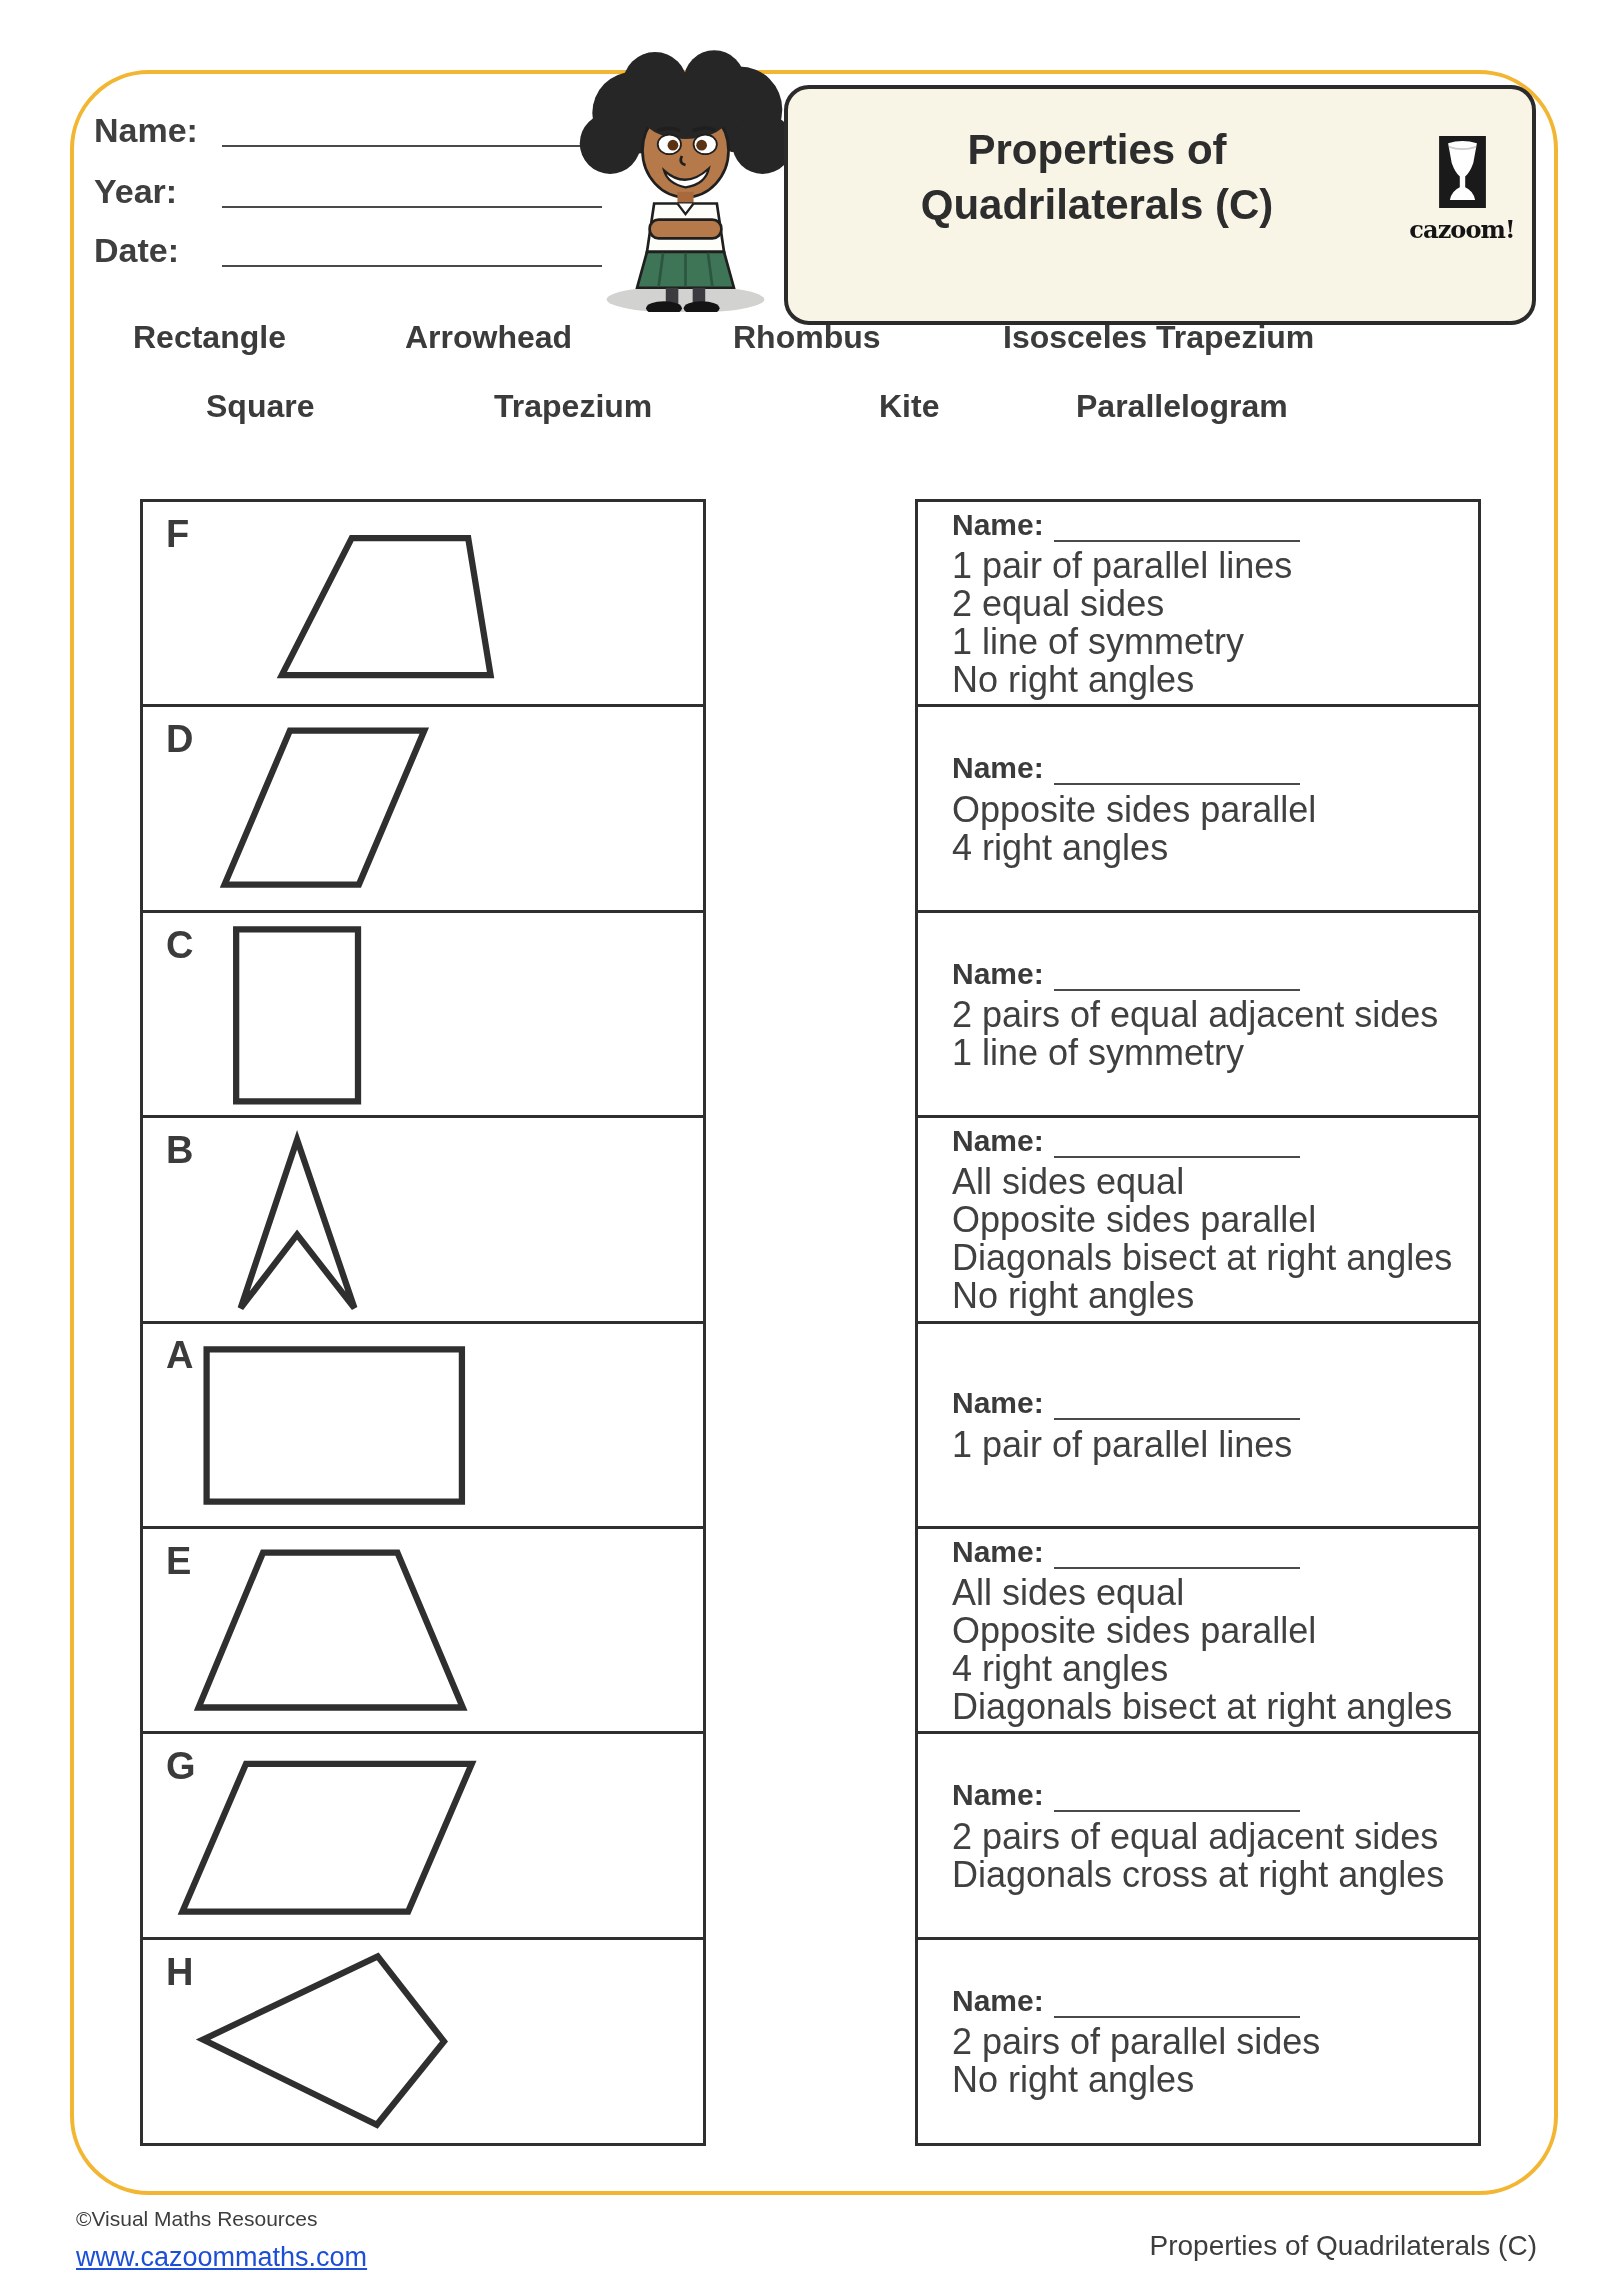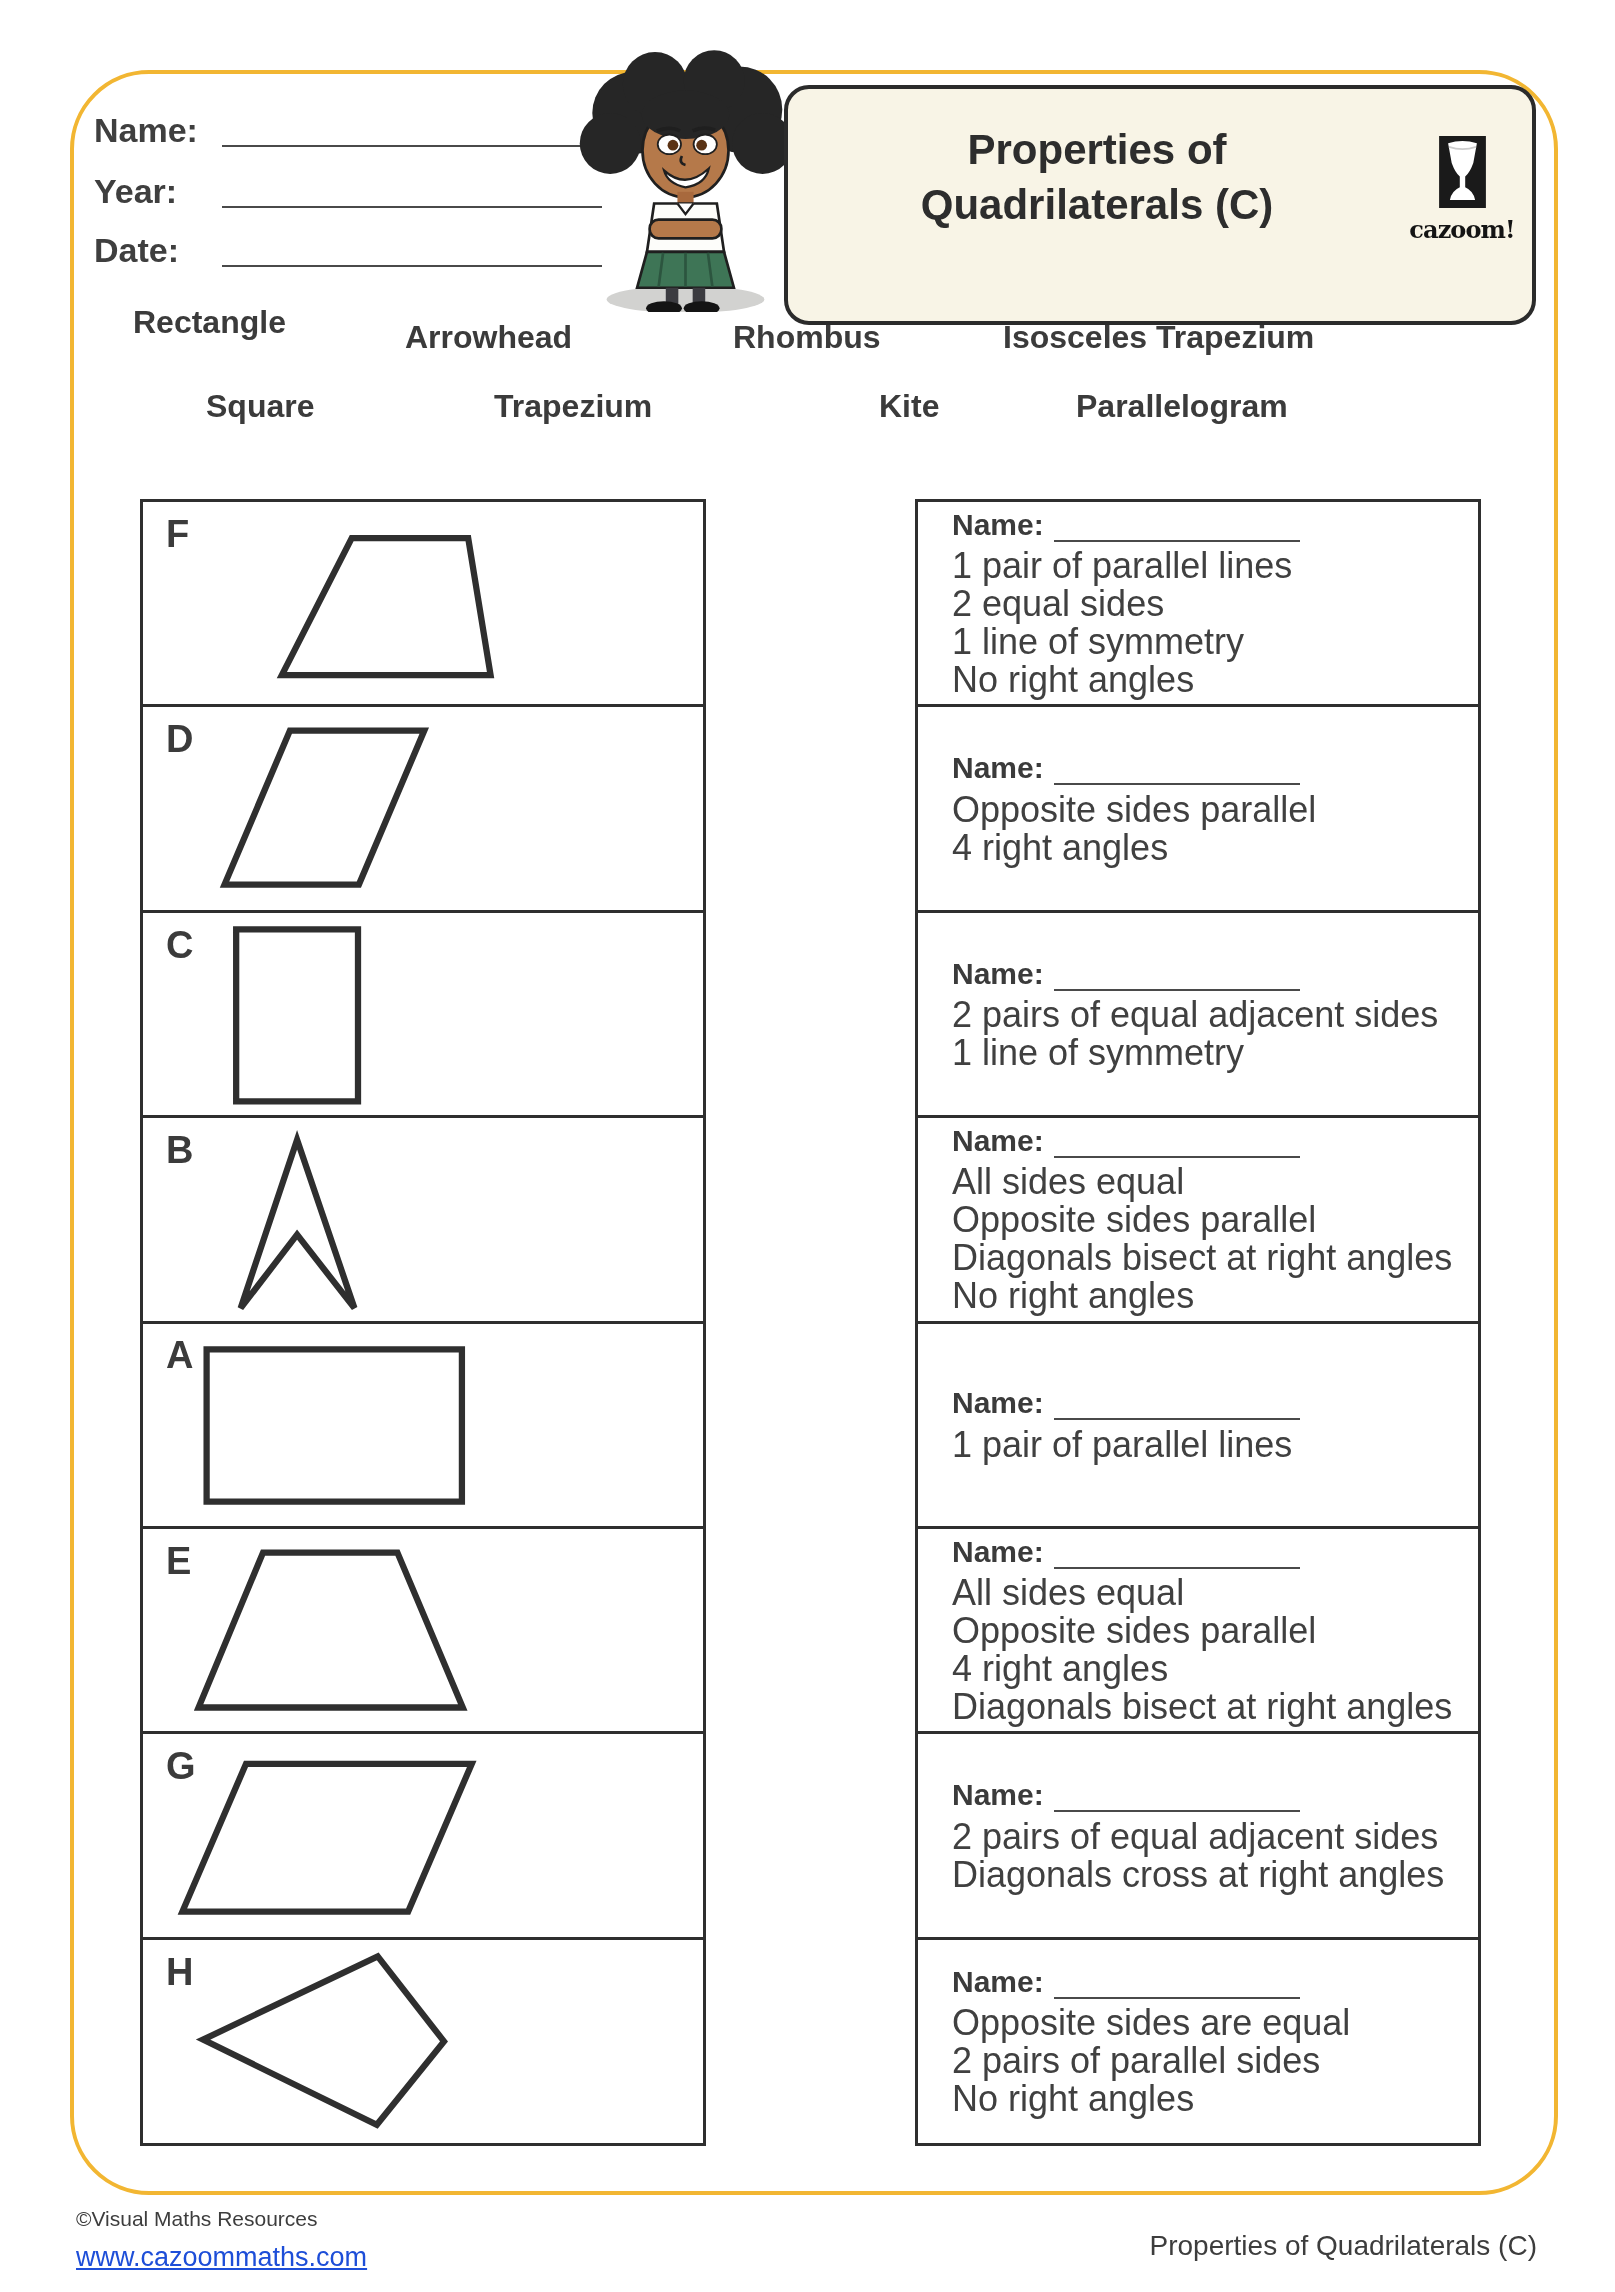"Rectangle" span.abs { top: 304px -> 319px }
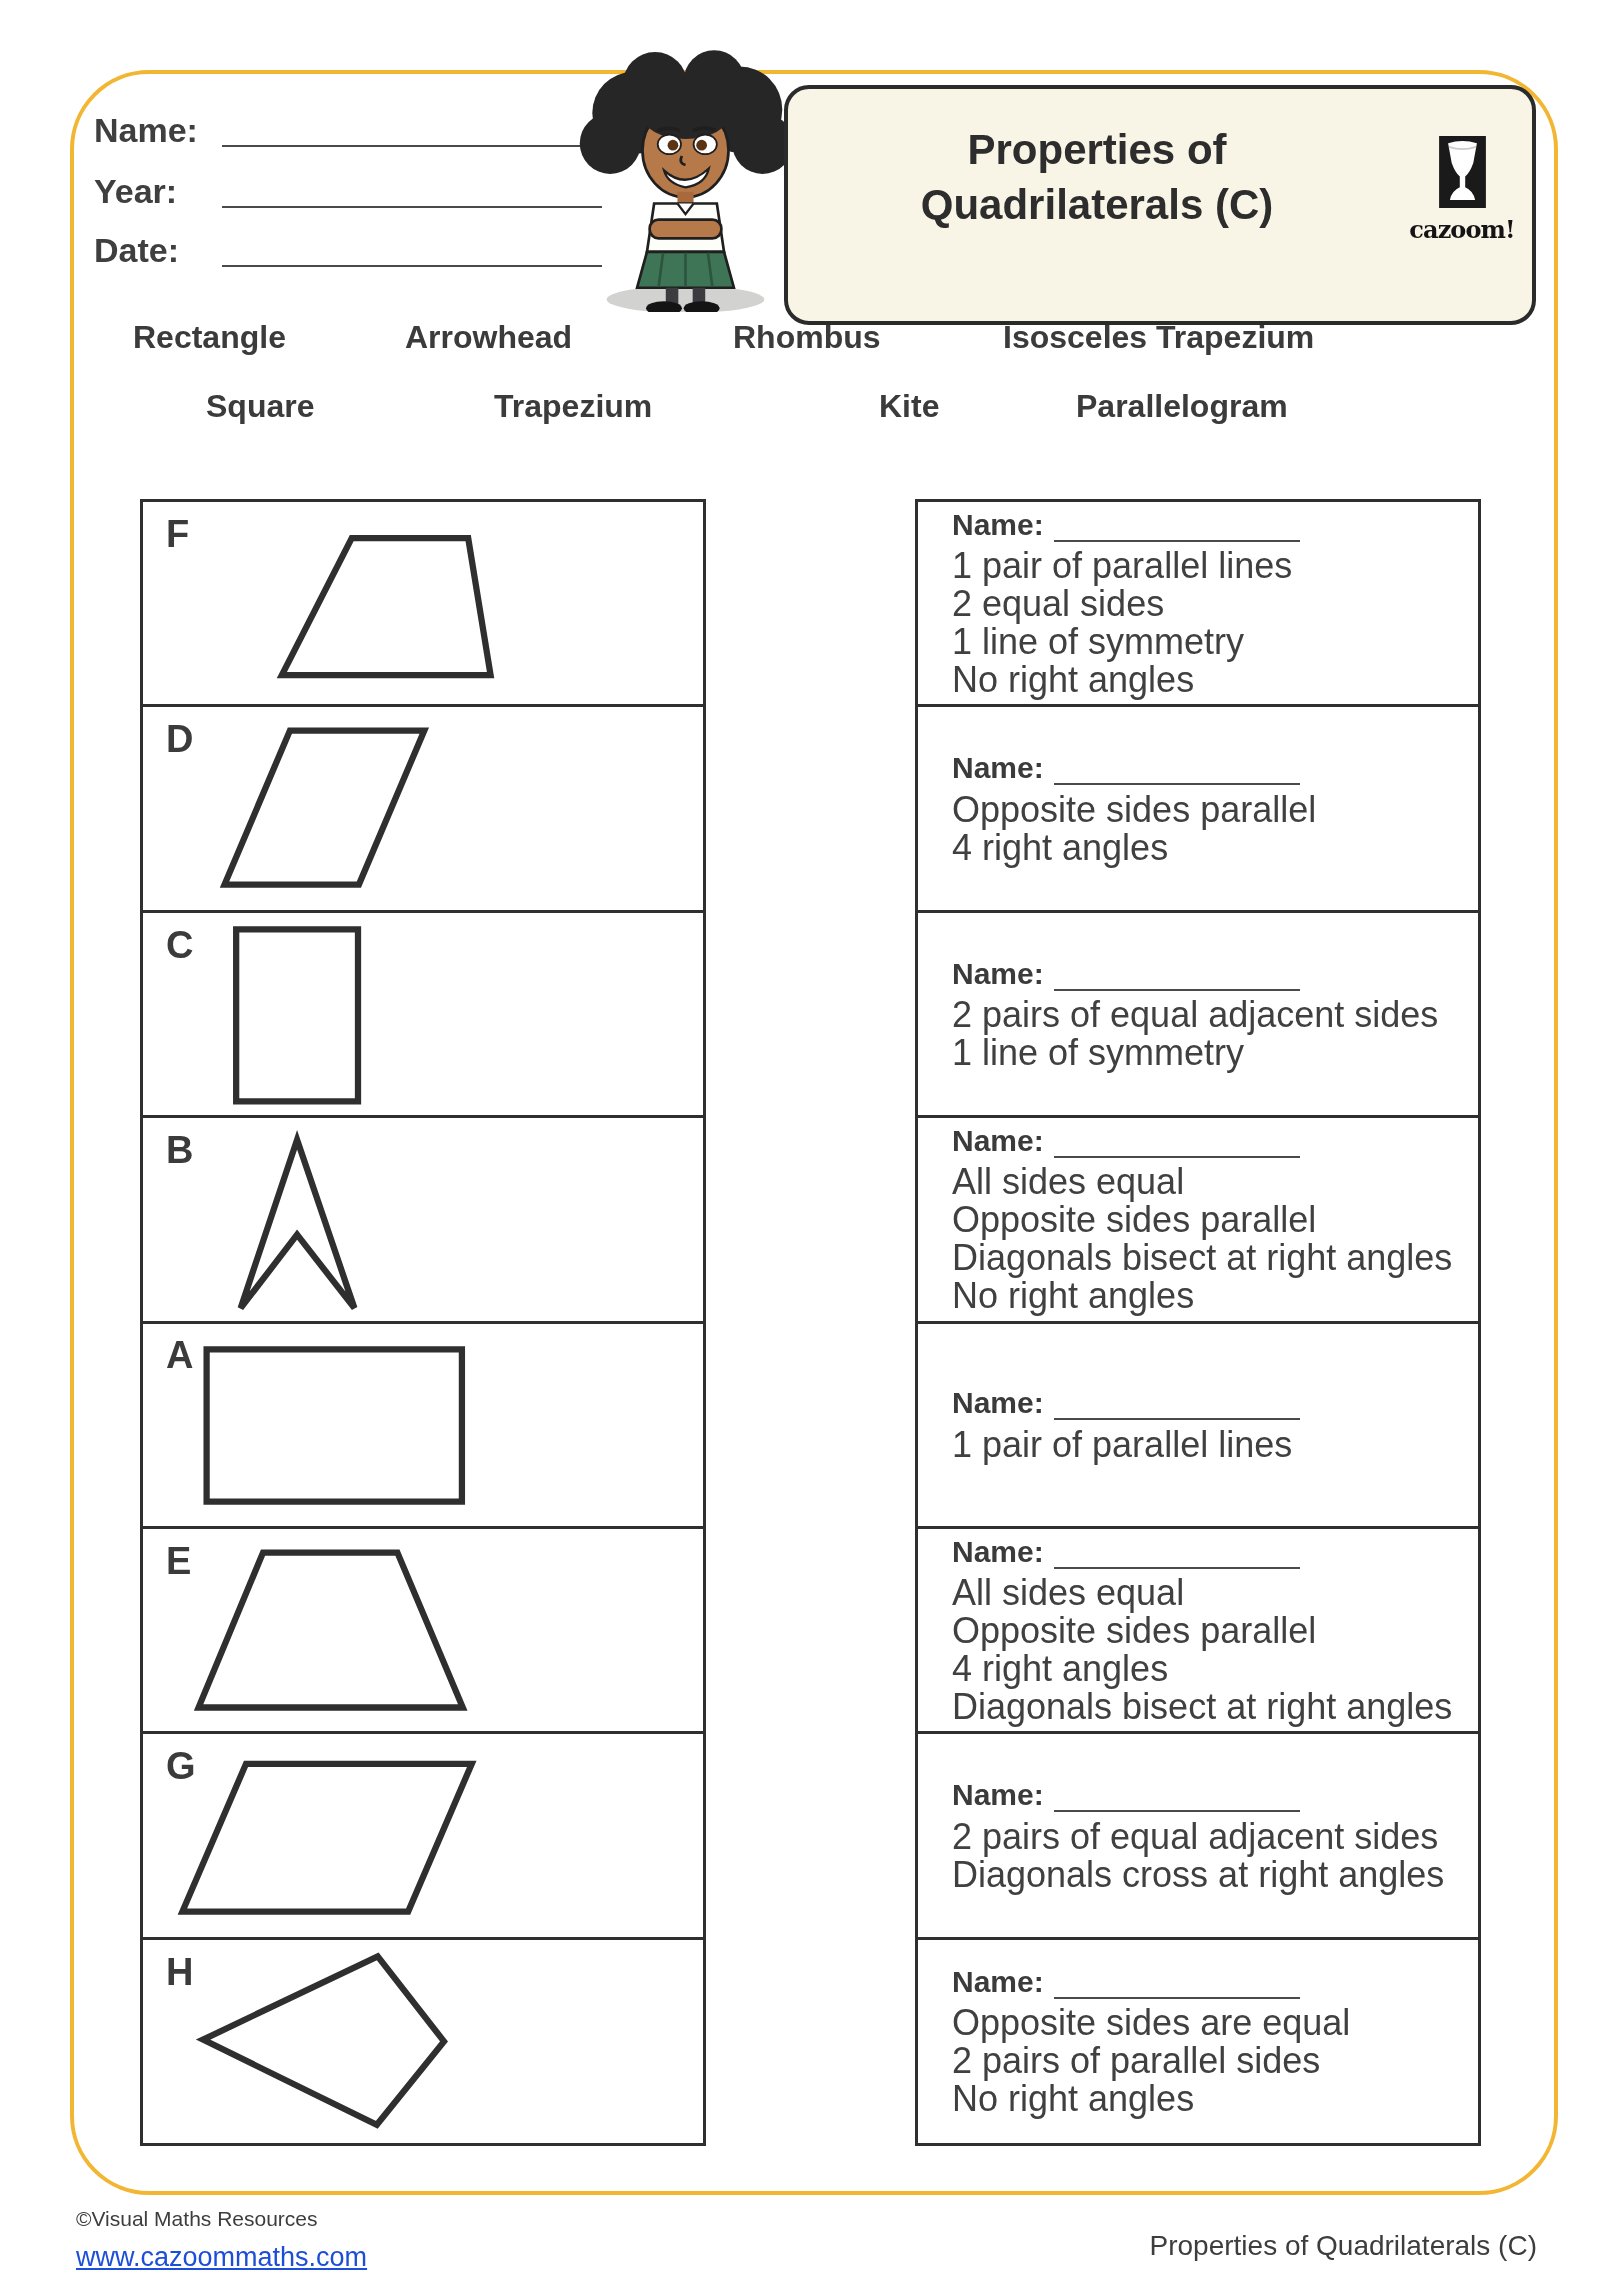"Opposite sides are equal" div.prop { html: <div>Opposite sides are equal</div> -> none }
